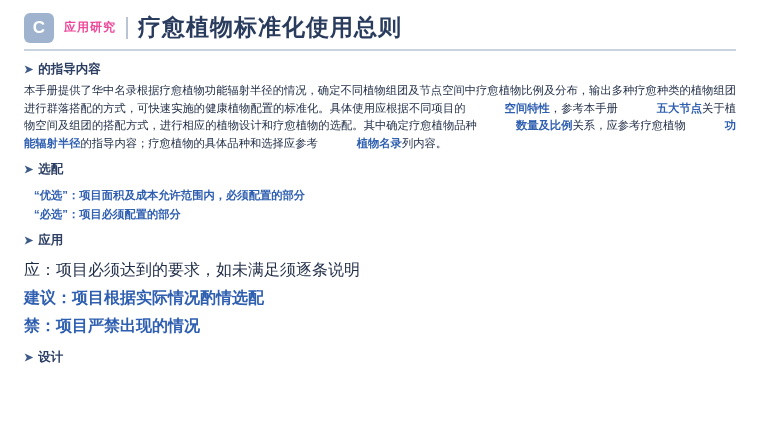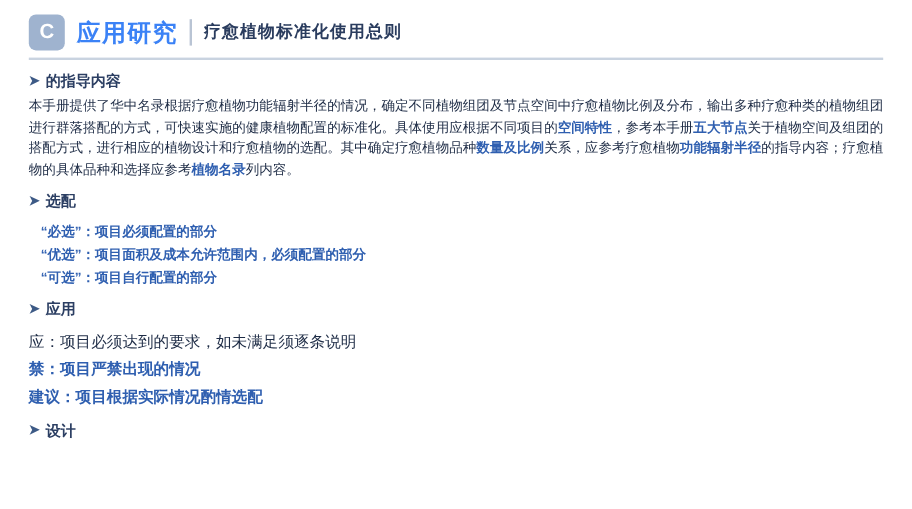"应用研究" .header-title { color: #3b82f6 -> #ec4899; font-size: 20px -> 12px }
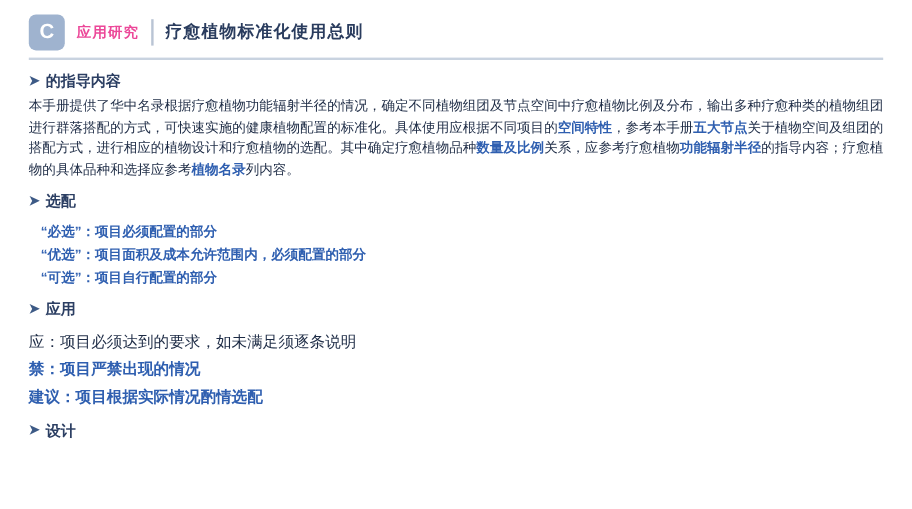"疗愈植物标准化使用总则" .header-sub { font-size: 14px -> 23px }
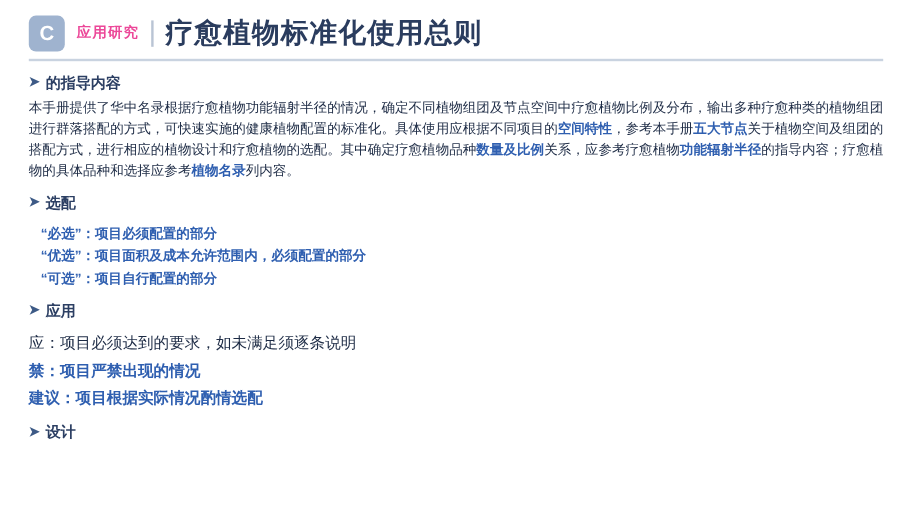"空间特性" .hl { padding-left: none -> 39px }
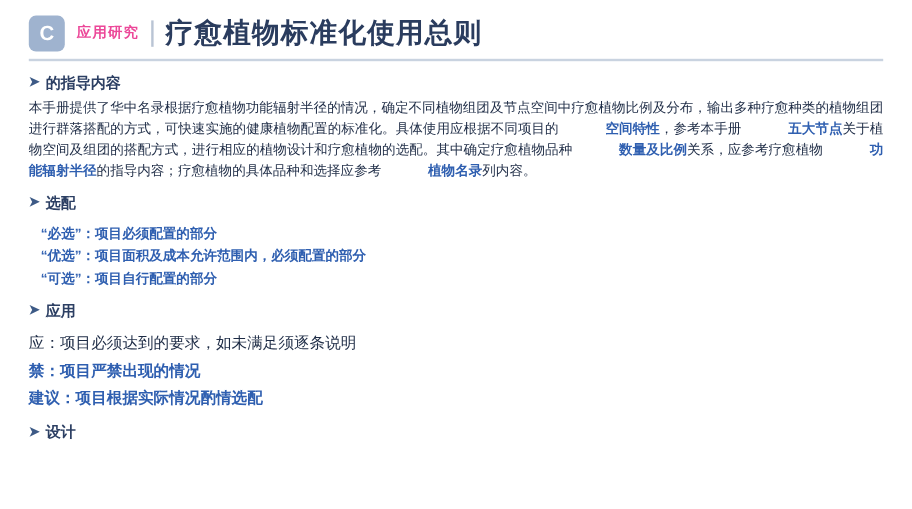"“必选”：项目必须配置的部分" div.opt-row { order: before "“优选”：项目面积及成本允许范围内，必须配置的部分" -> after "“优选”：项目面积及成本允许范围内，必须配置的部分" }
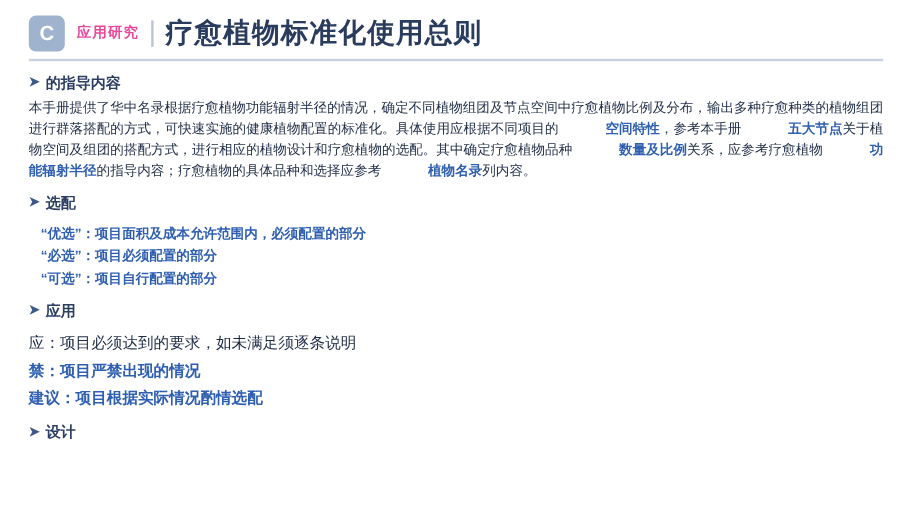"“可选”：项目自行配置的部分" div.opt-row { html: <div><span>“可选”：</span><span>项目自行配置的部分</span></div> -> none }
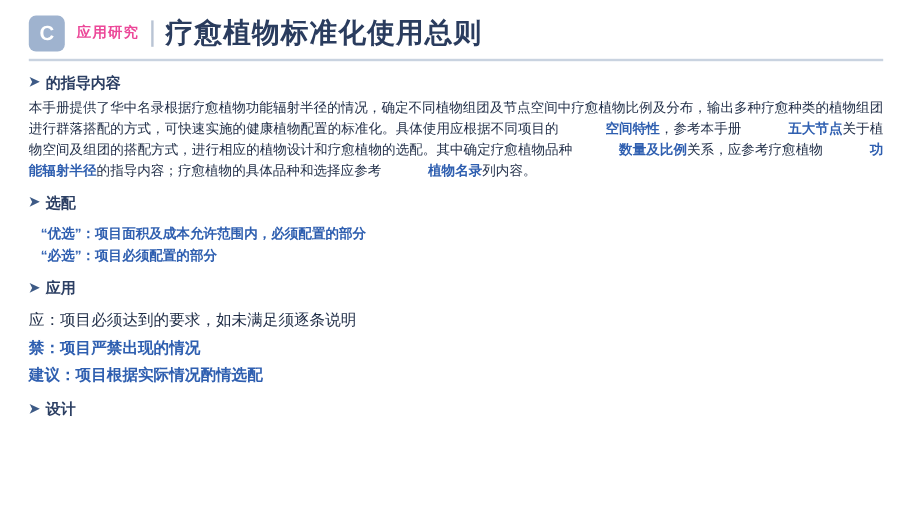"应：项目必须达到的要求，如未满足须逐条说明" .app-row { font-size: 13px -> 16px }
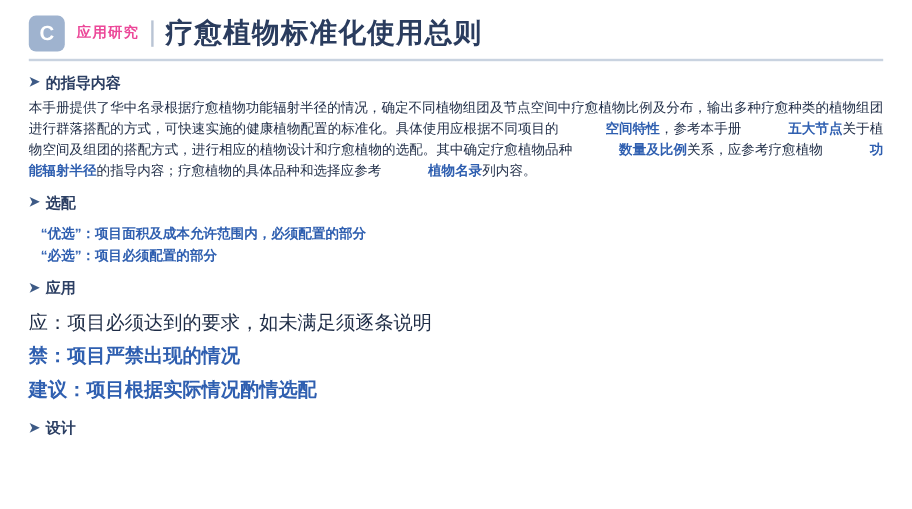"禁：项目严禁出现的情况" div.app-row { order: before "建议：项目根据实际情况酌情选配" -> after "建议：项目根据实际情况酌情选配" }
